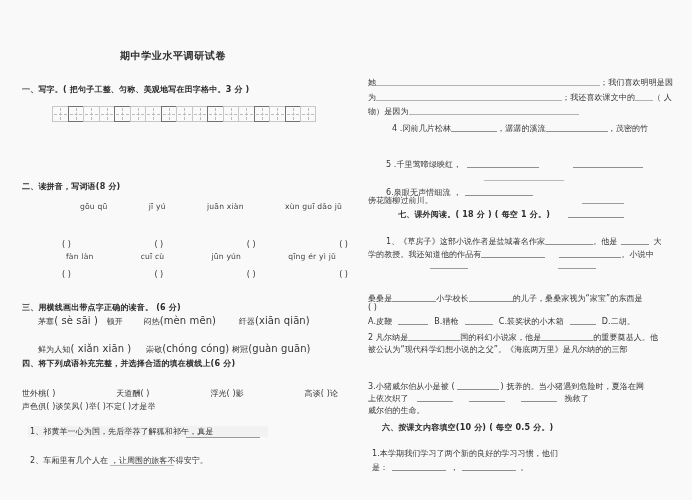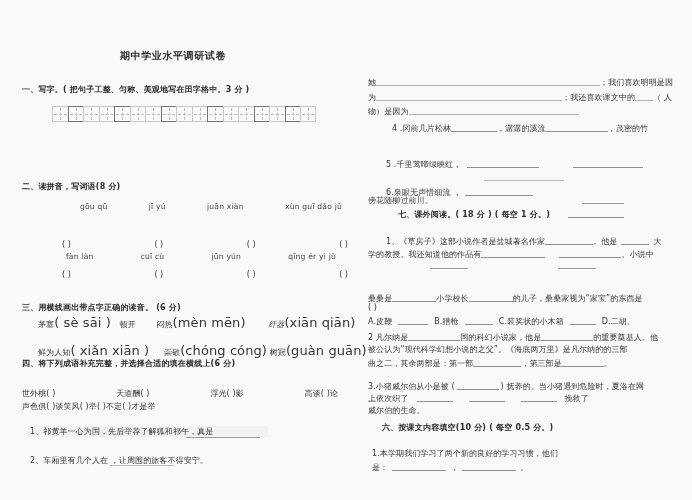"( sè sāi )" .small { font-size: 13px -> 10px }
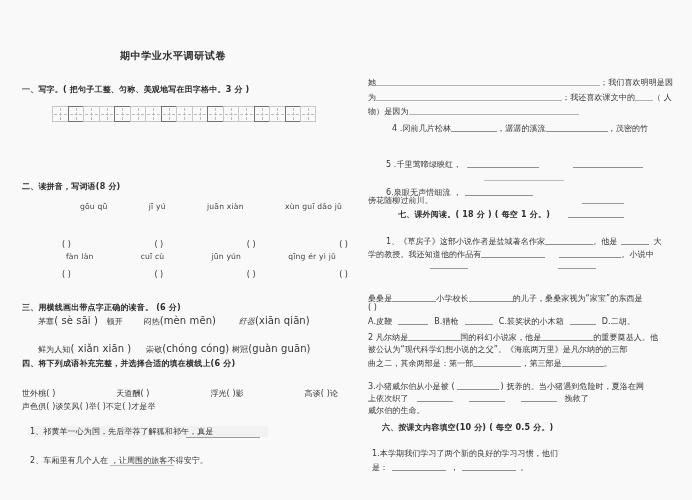"纤器" span { font-style: italic -> none }
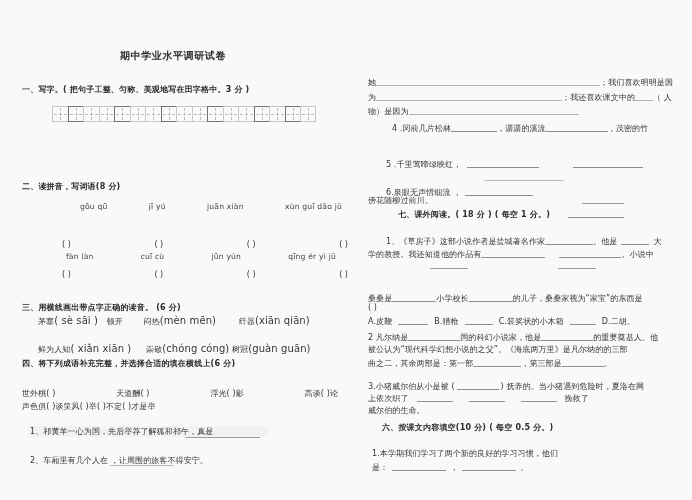"曲之二，其余两部是：第一部 ，第三部是 。" div.row { html: <div> <span>曲之二，其余两部是：第一部</span><span></span><span>，第三部是</span><span></span><span>。</span> </div> -> none }
